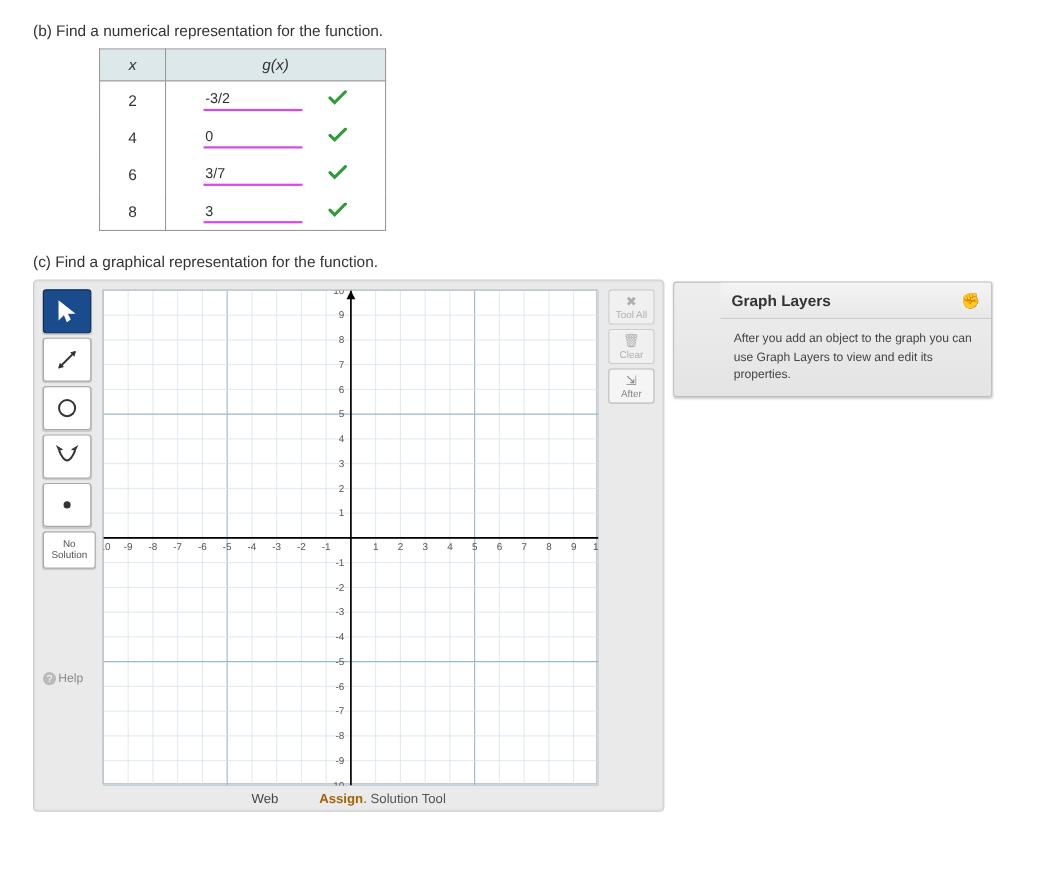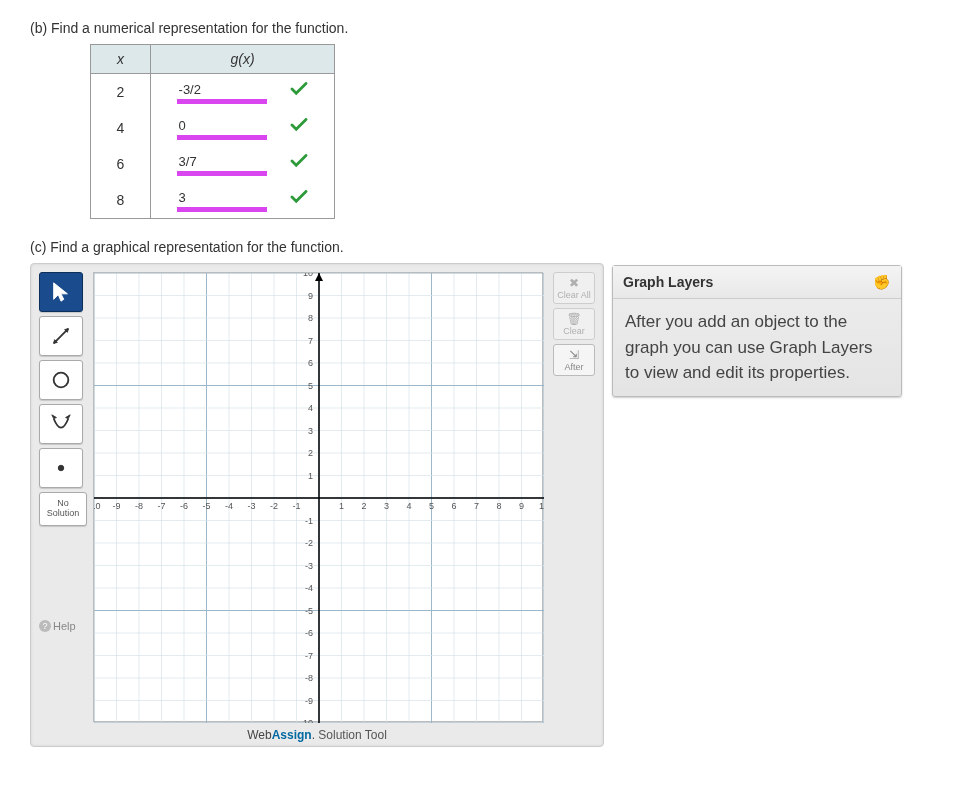"g(x)" .data-table th.col-gx { width: 184px -> 200px }
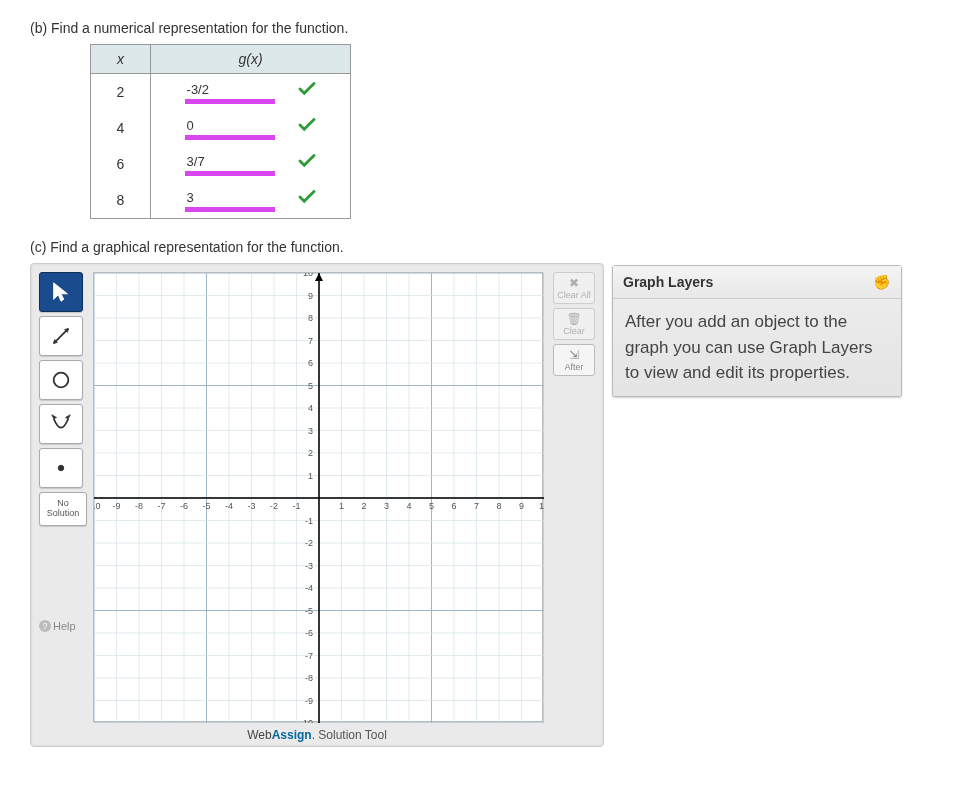"-3/2" .answer-input { border-bottom: 5px solid #d946ef -> 2px solid #d946ef }
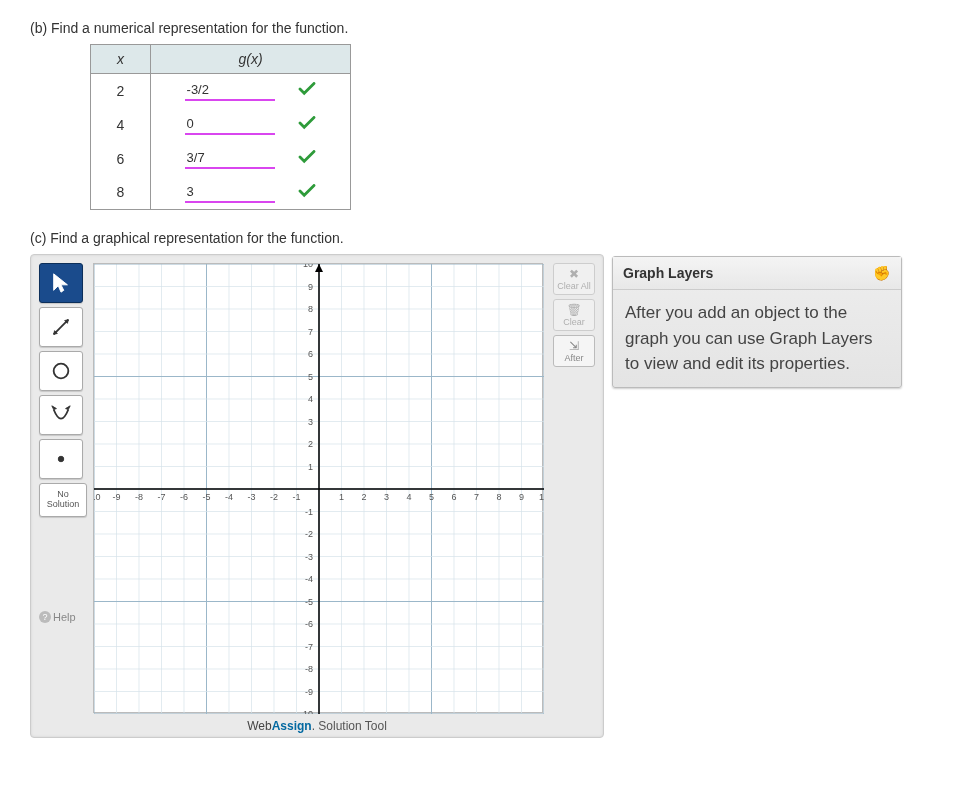"Graph Layers" .layers-panel { padding-left: none -> 42px }
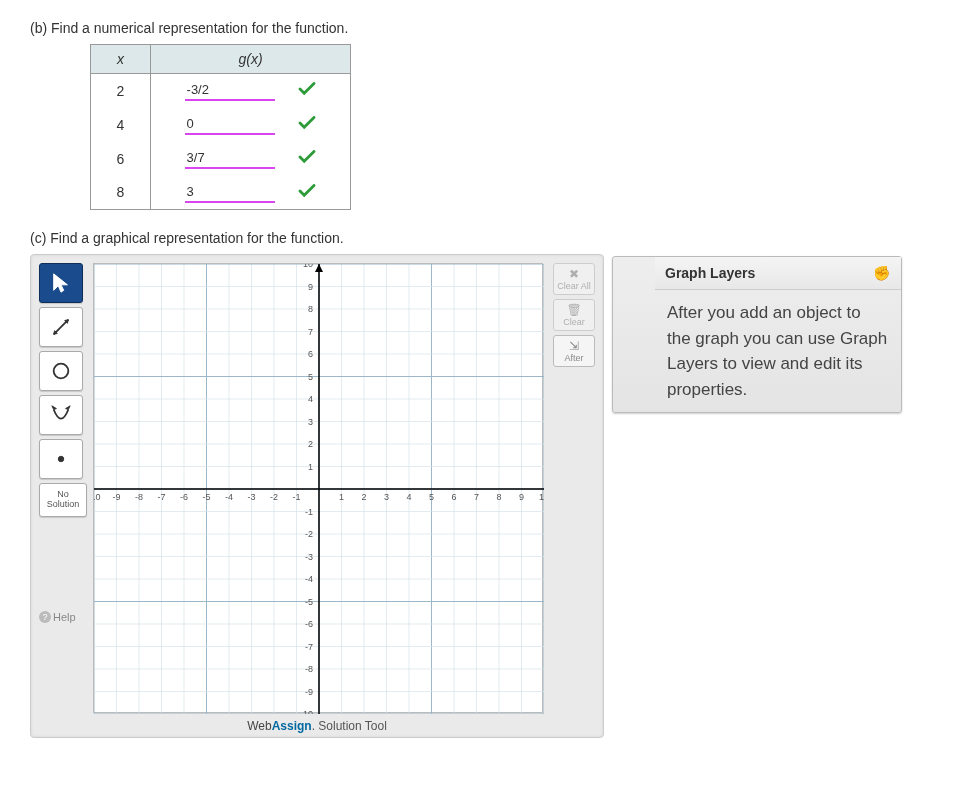"Clear All" span { text: Clear -> Tool }
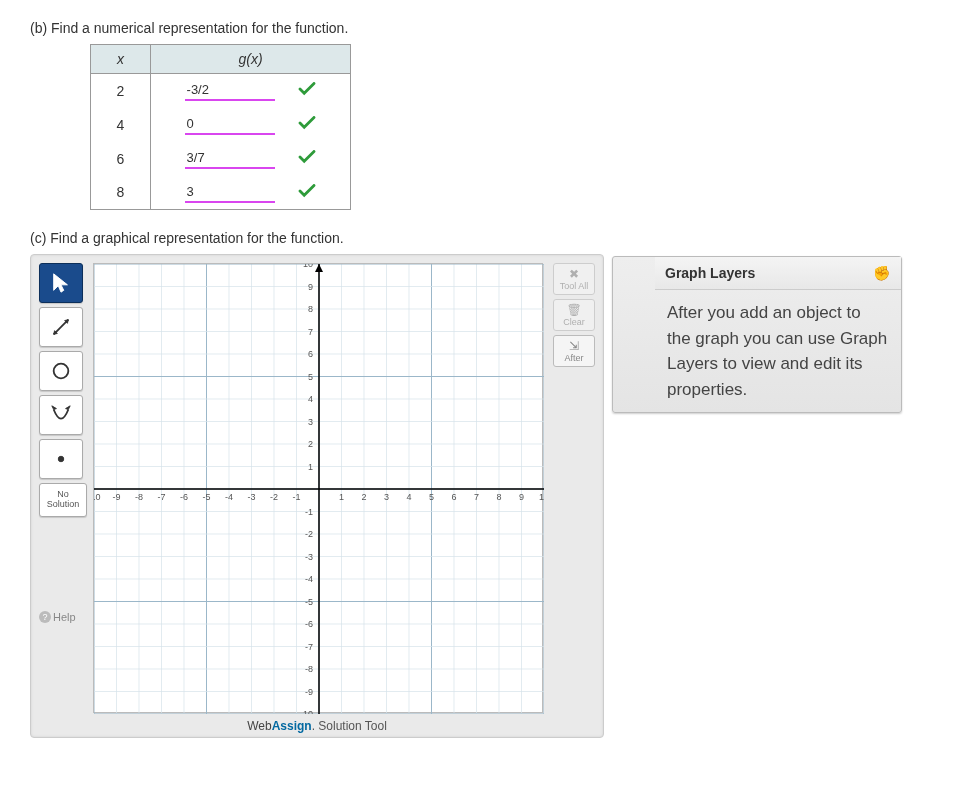"After you add an object" .layers-body { font-size: 17px -> 11px }
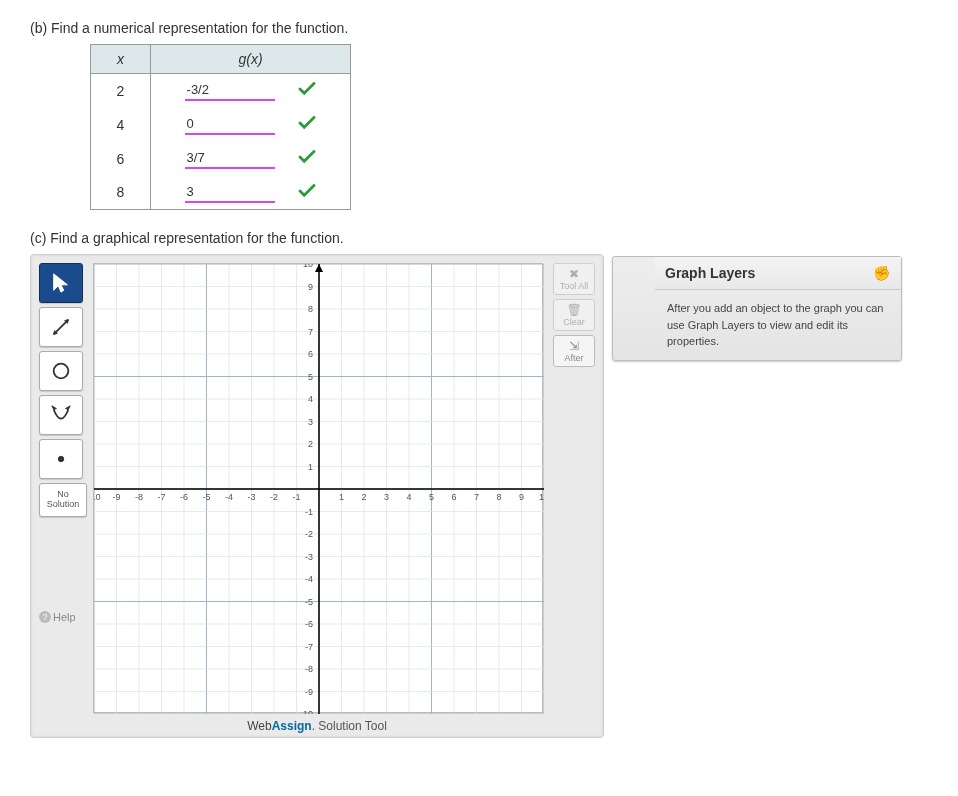"Assign" .footer-brand .wa b { color: #0369a1 -> #a16207; padding-left: none -> 37px }
